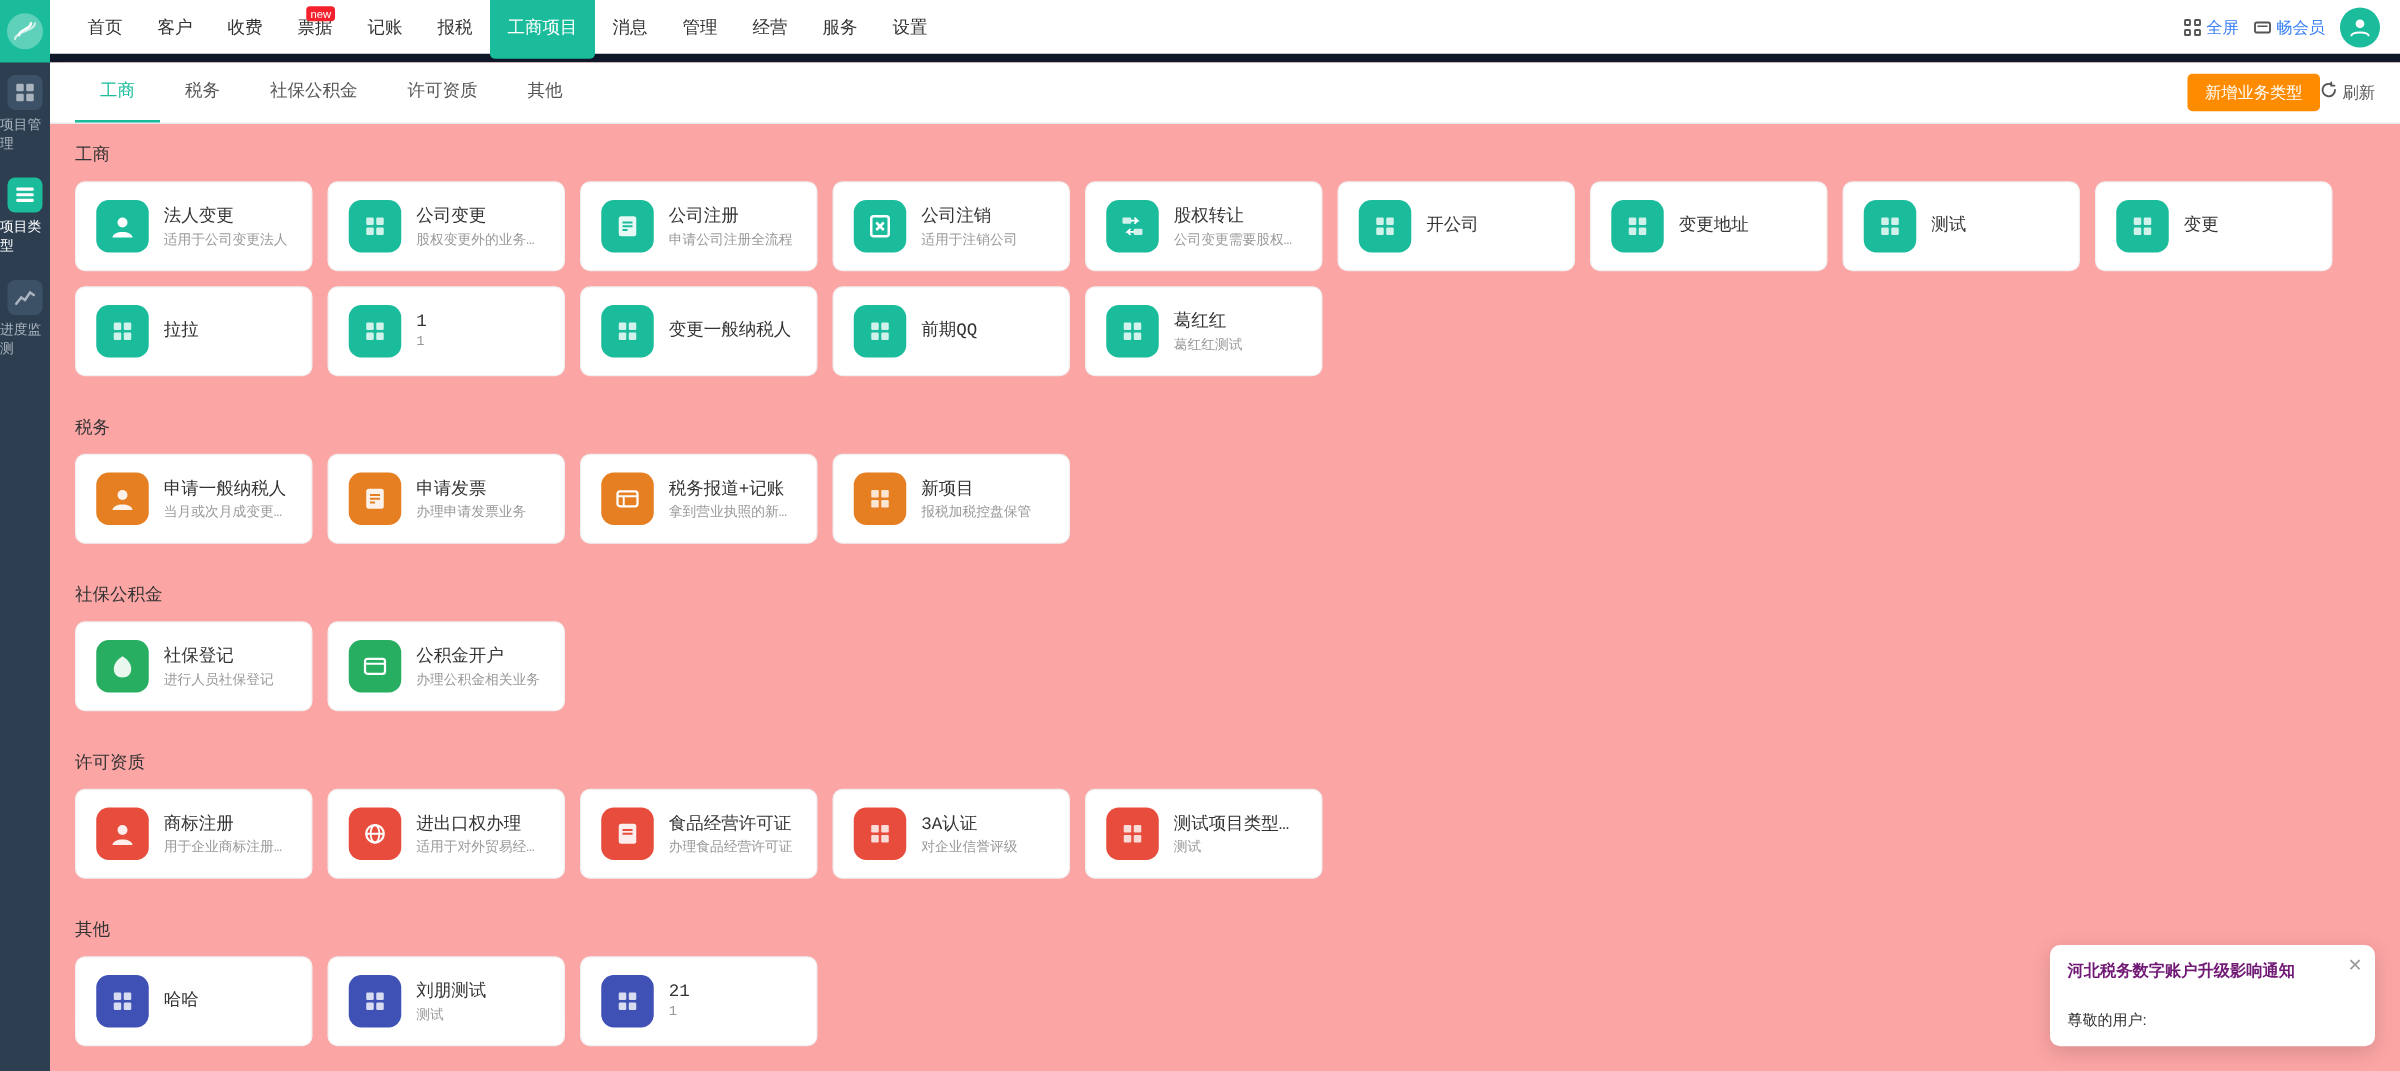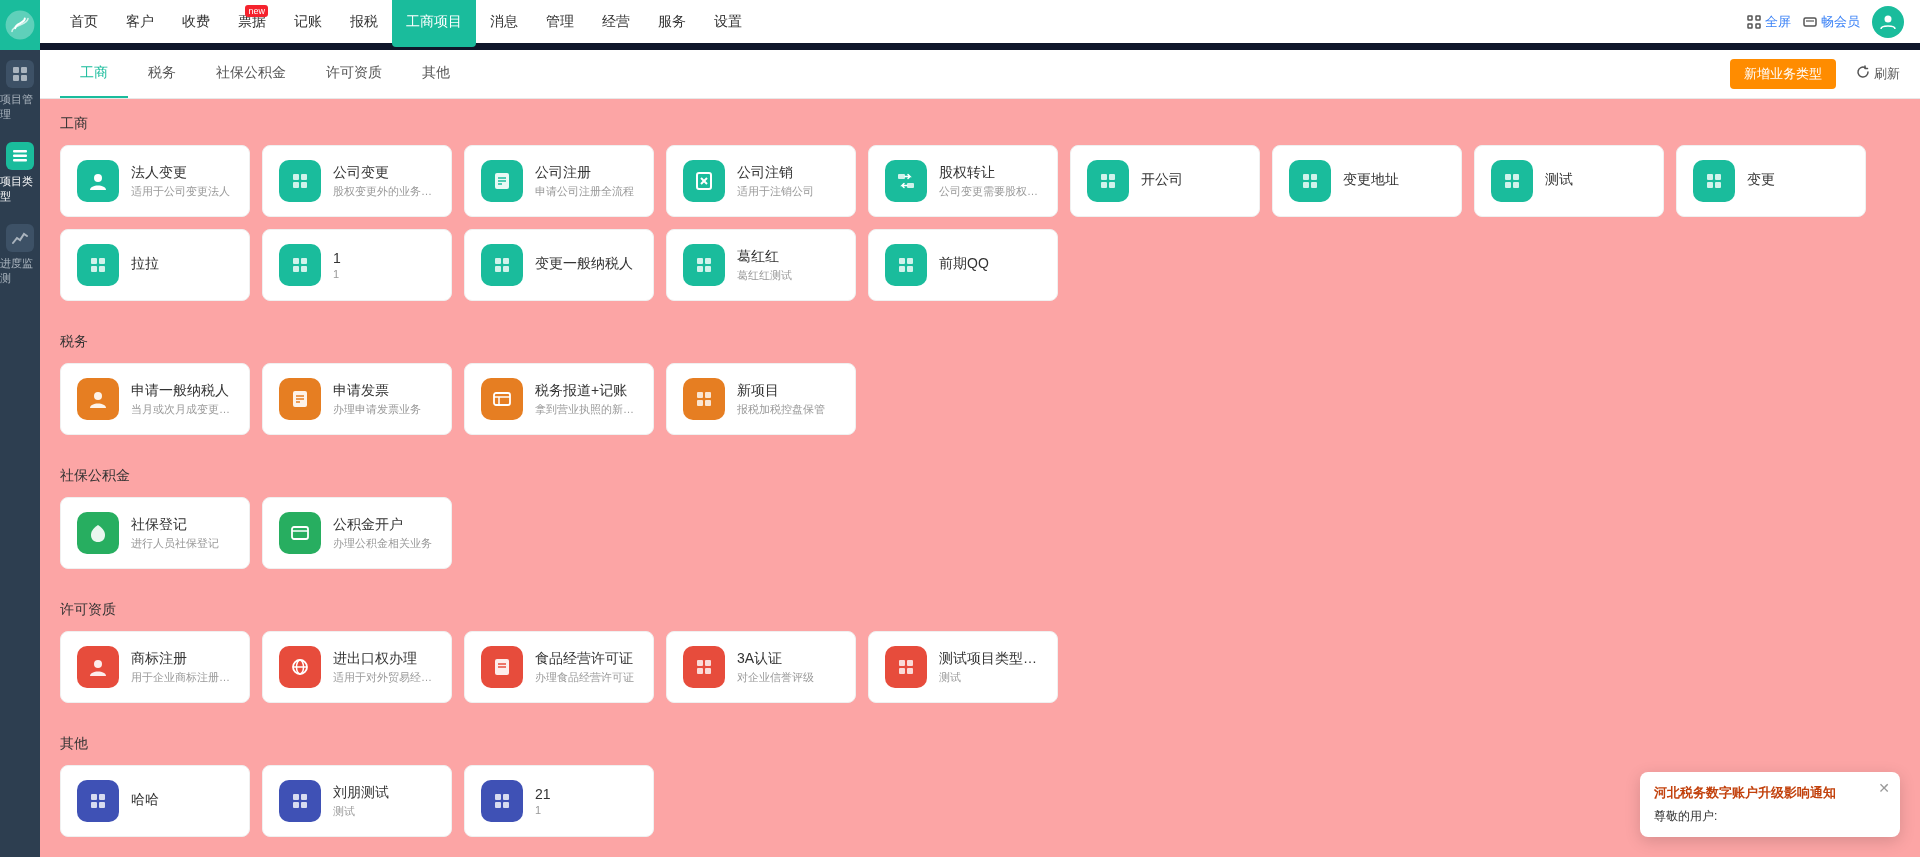"新增业务类型" .sub-tabs-actions { gap: 20px -> 0 }
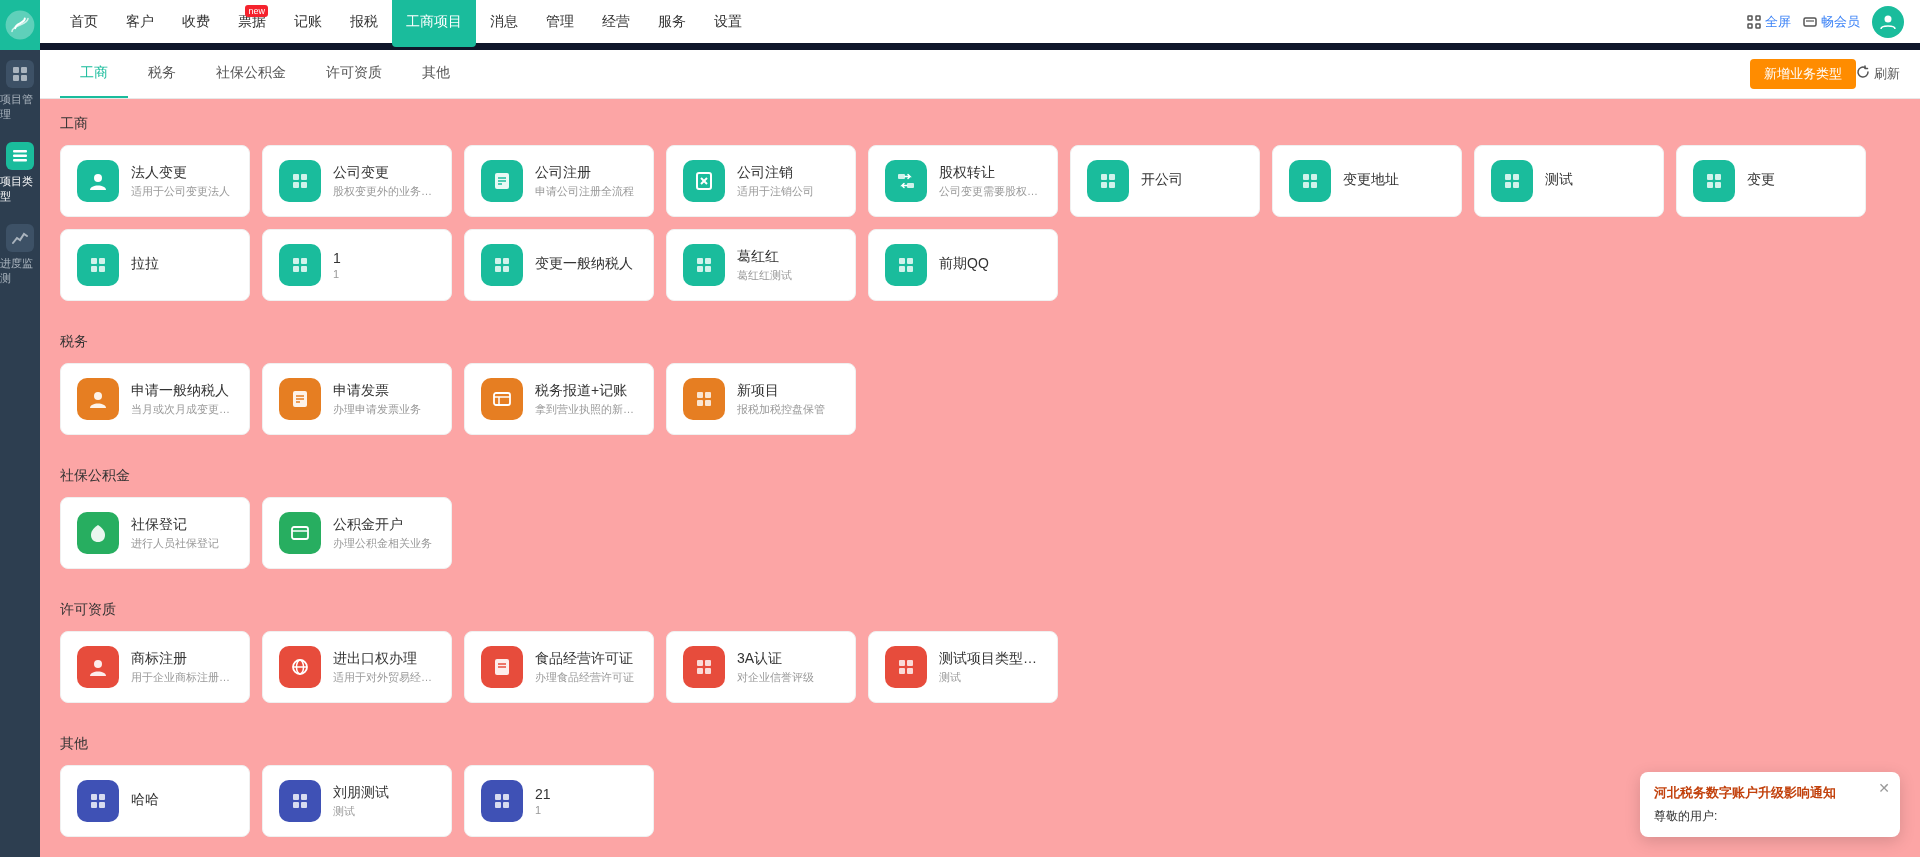"法人变更" .cards-grid { font-family: none -> Liberation Mono, monospace }
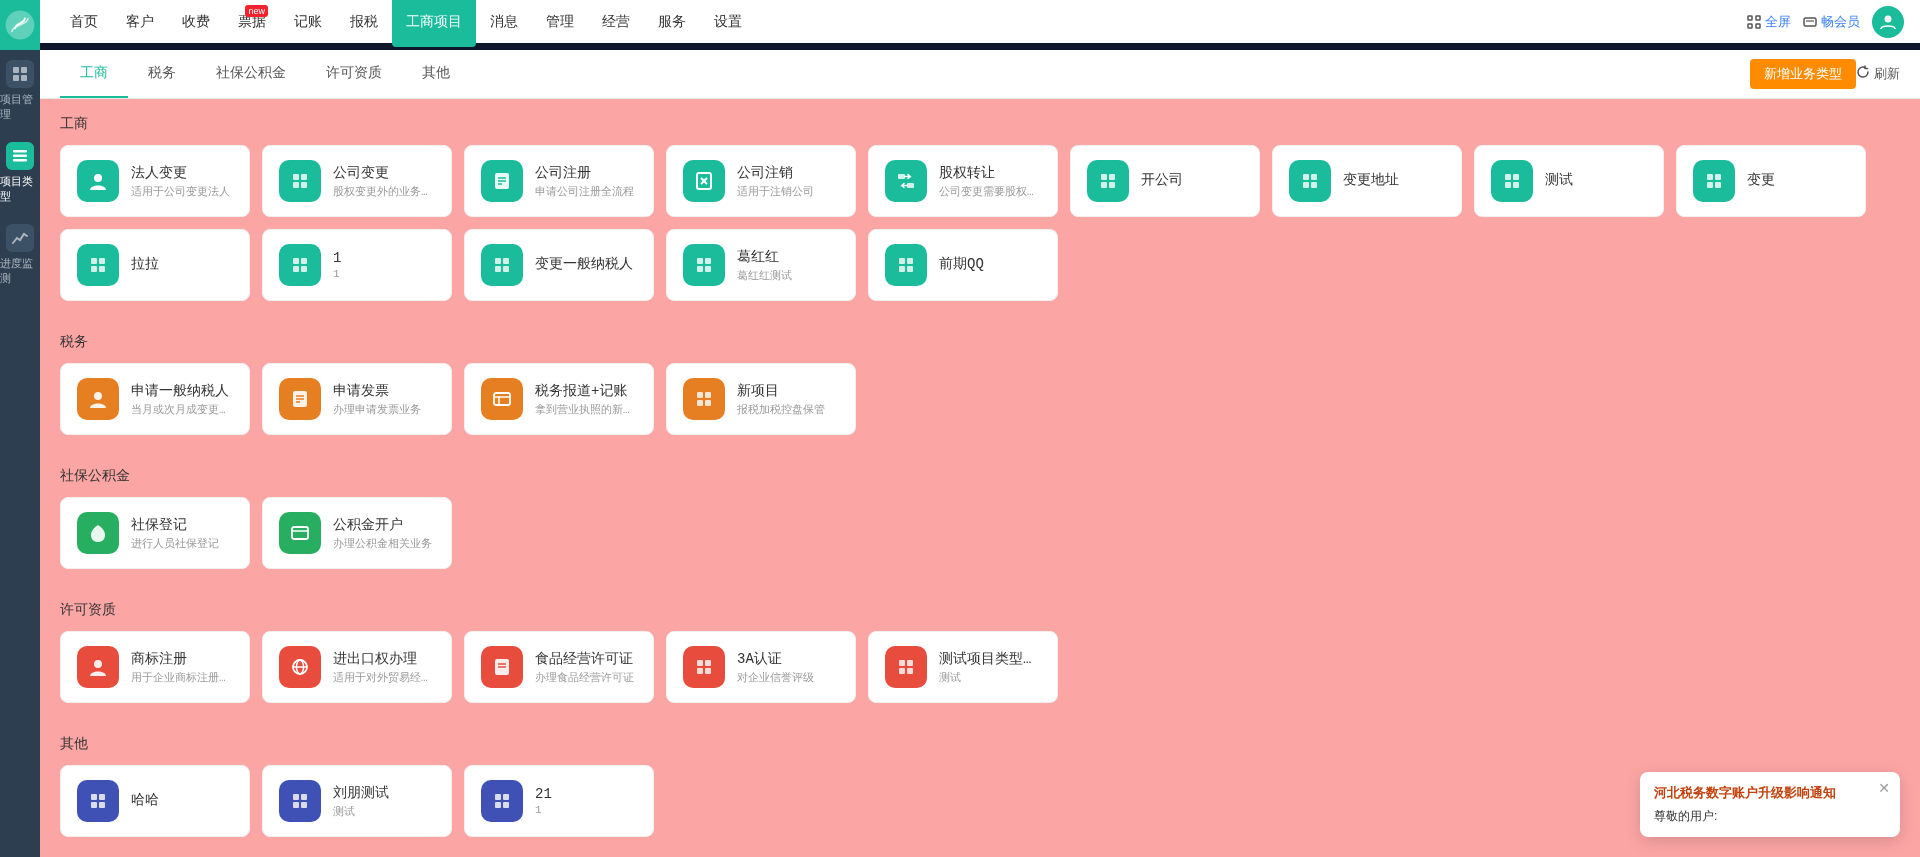"葛红红" div.card { order: before "前期QQ" -> after "前期QQ" }
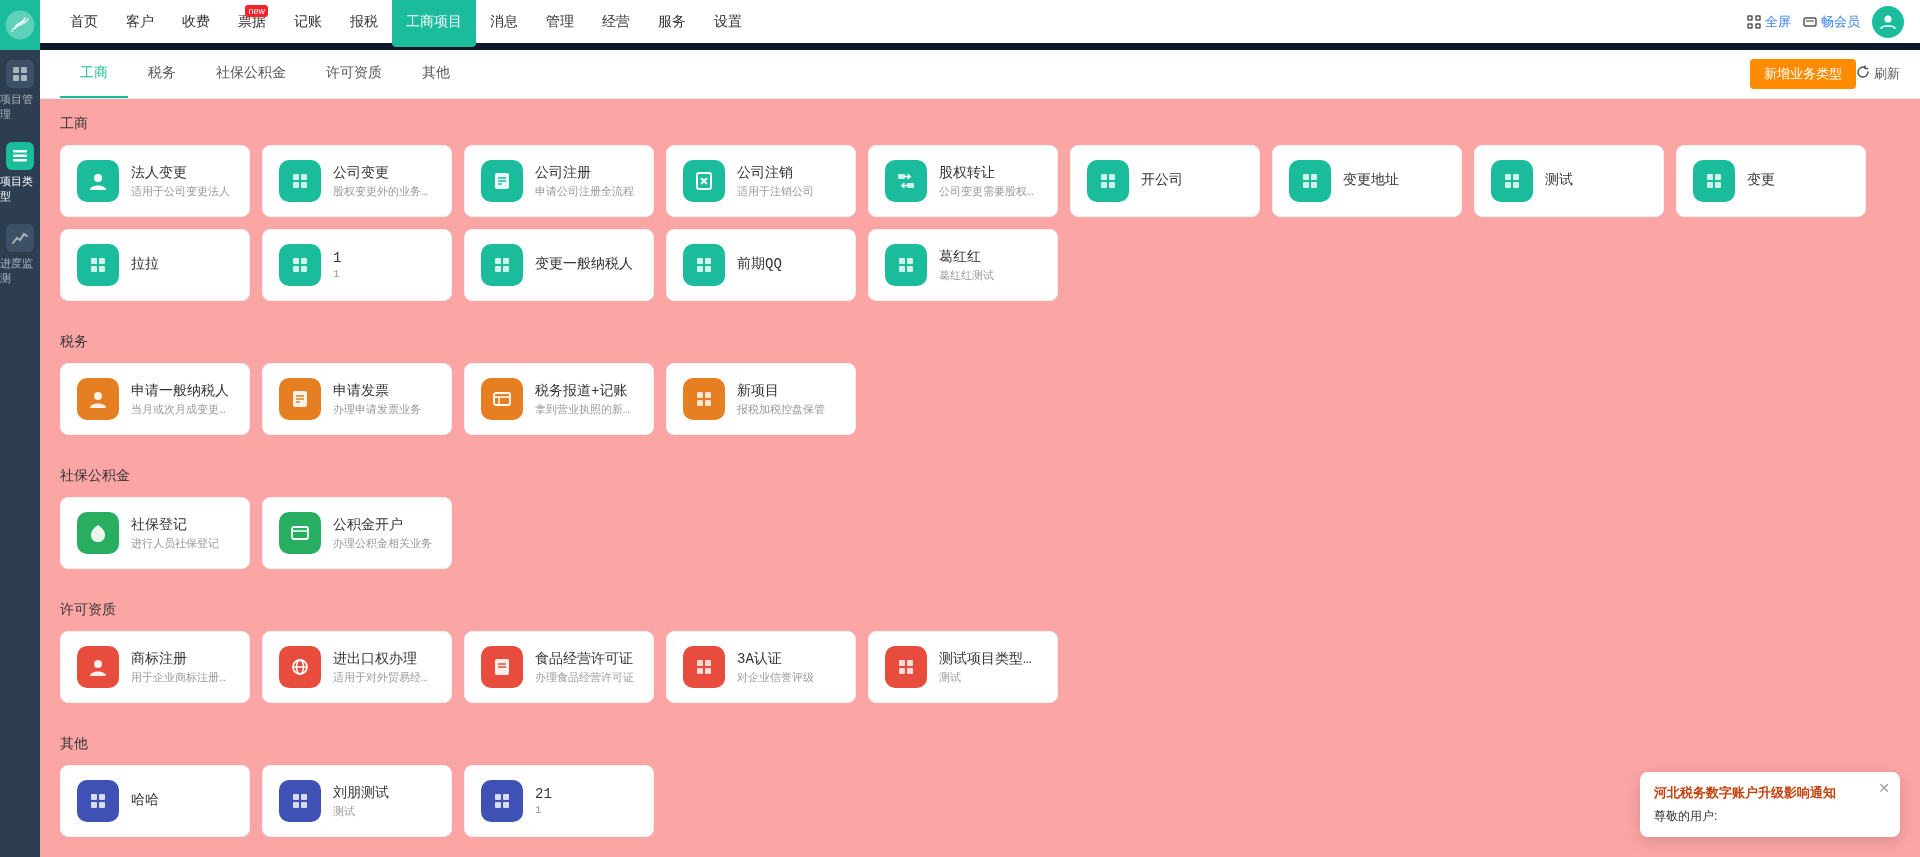"河北税务数字账户升级影响通知" .notification-title { color: #c2410c -> #701a75; margin-bottom: 6px -> 22px }
